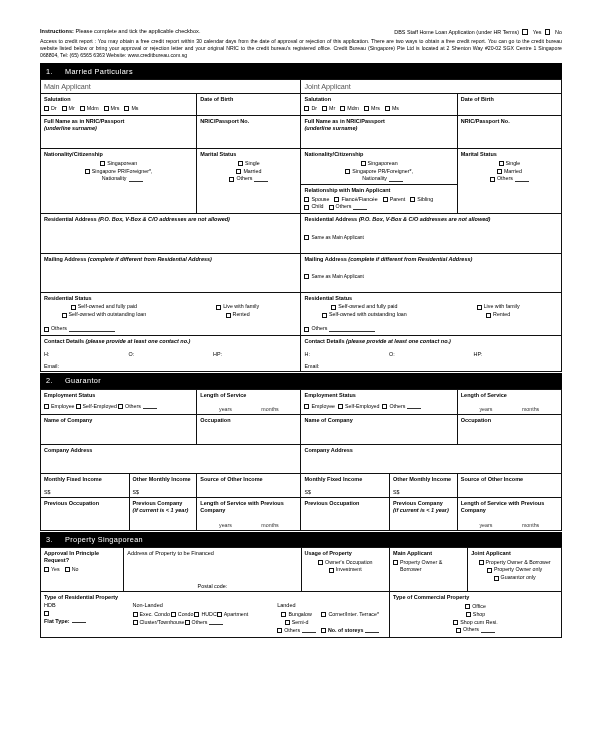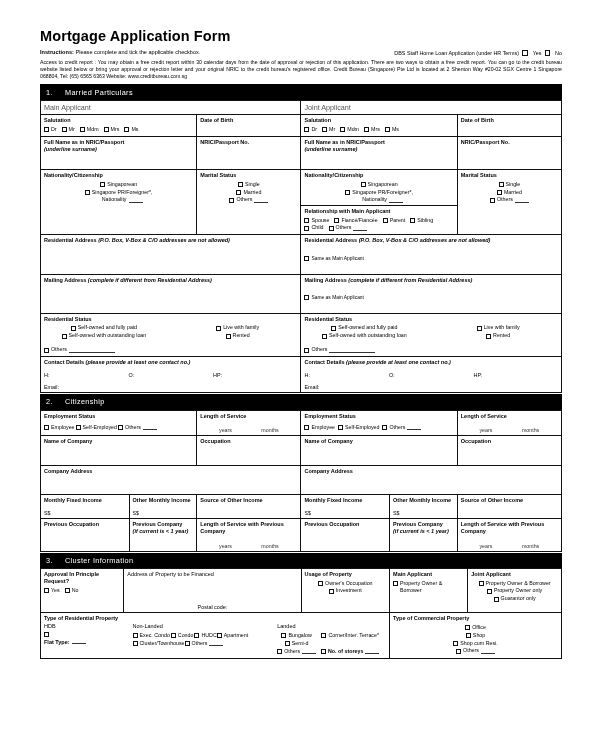"Mortgage Application Form" h1.title { html: <h1>Mortgage Application Form</h1> -> none }
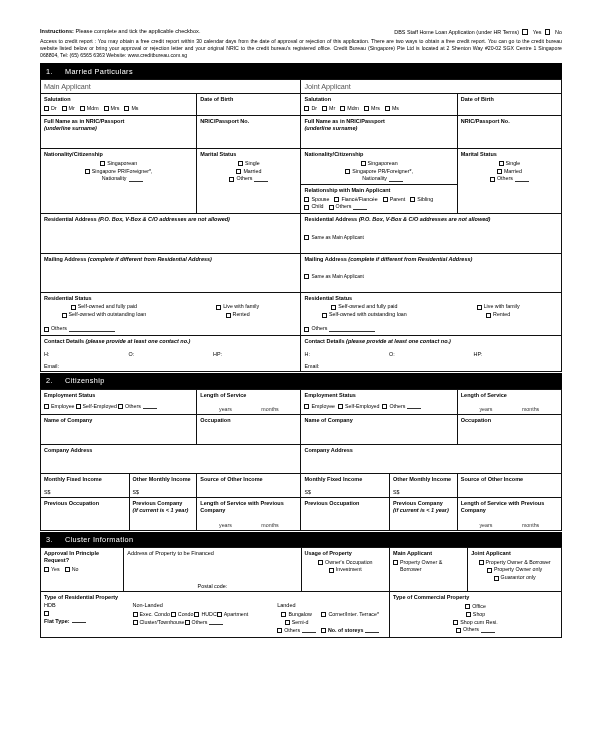"Citizenship" span { text: Citizenship -> Guarantor }
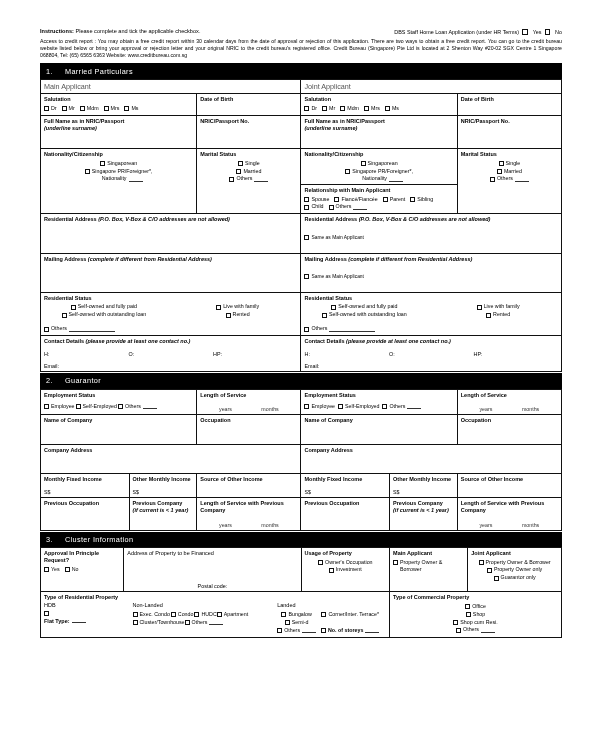"Cluster Information" span { text: Cluster Information -> Property Singaporean }
